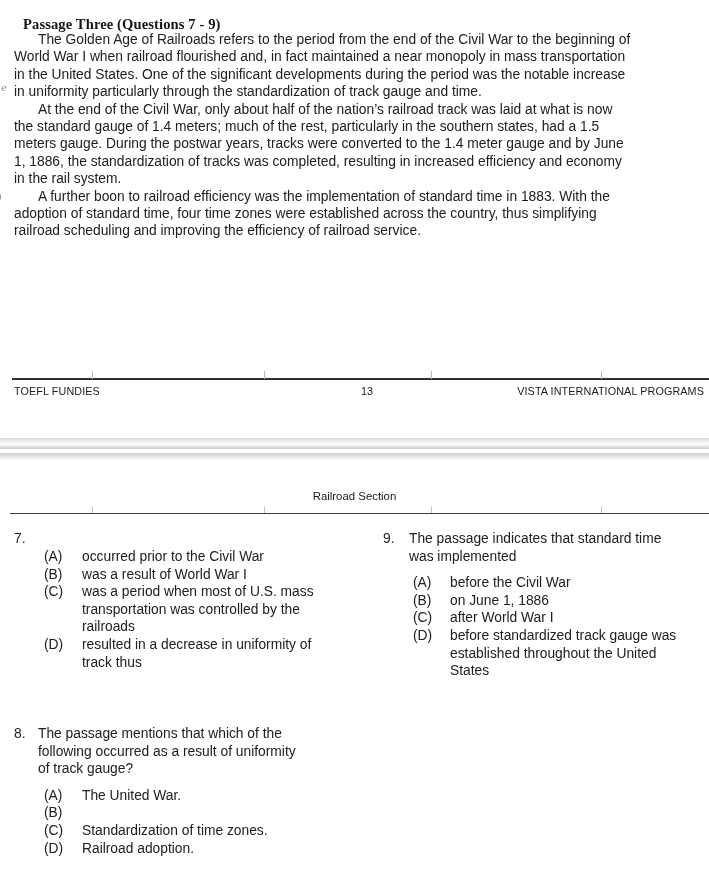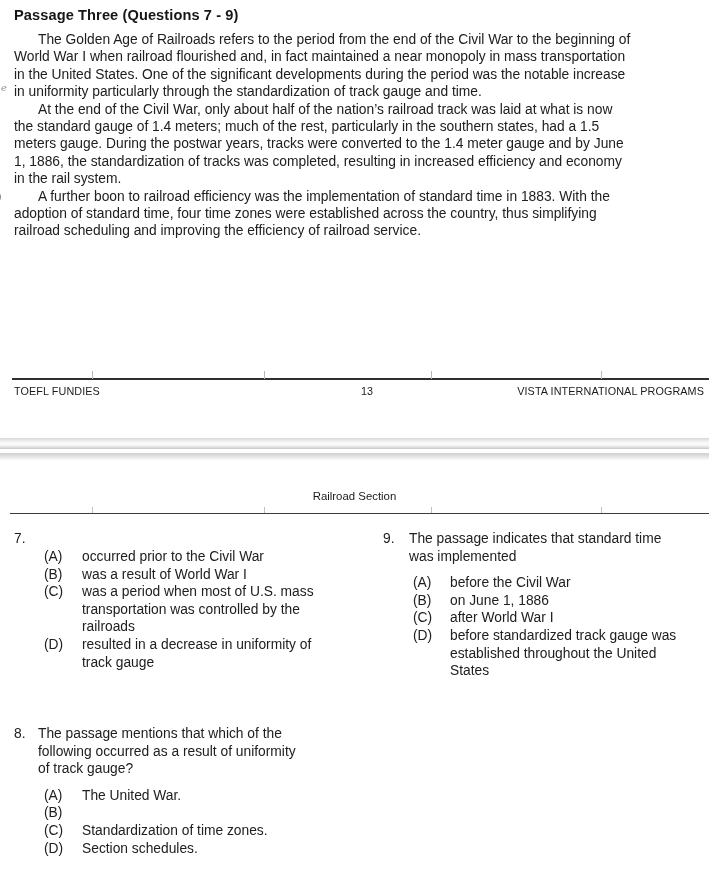"Passage Three (Questions 7 -" .heading { font-family: none -> Liberation Serif, serif; margin: 0 -> 9px }
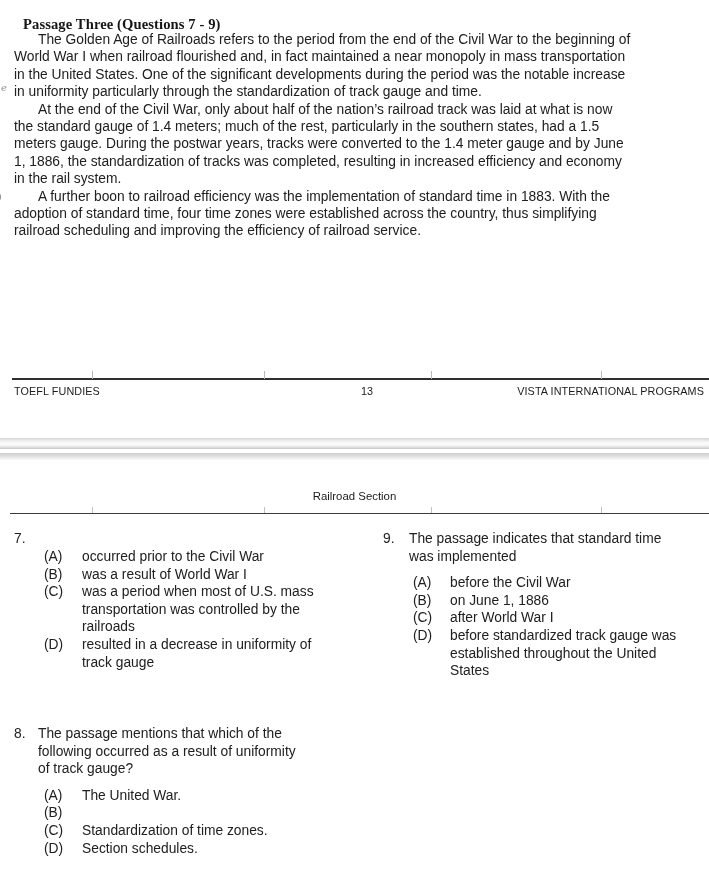"resulted in a decrease in" span.opt-text { text: gauge -> thus }
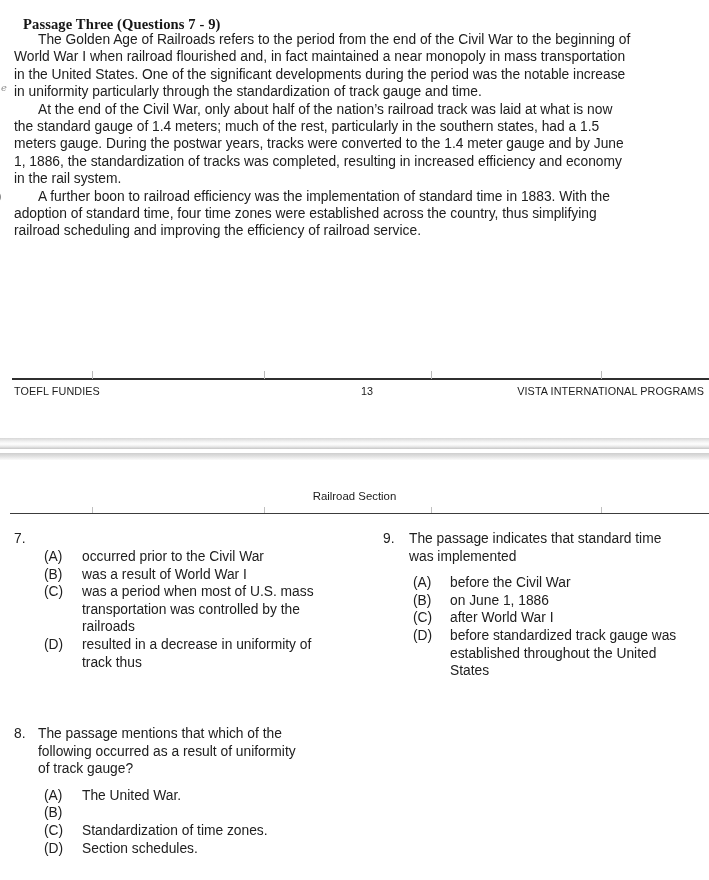"Section schedules." span.opt-text { text: Section schedules -> Railroad adoption }
